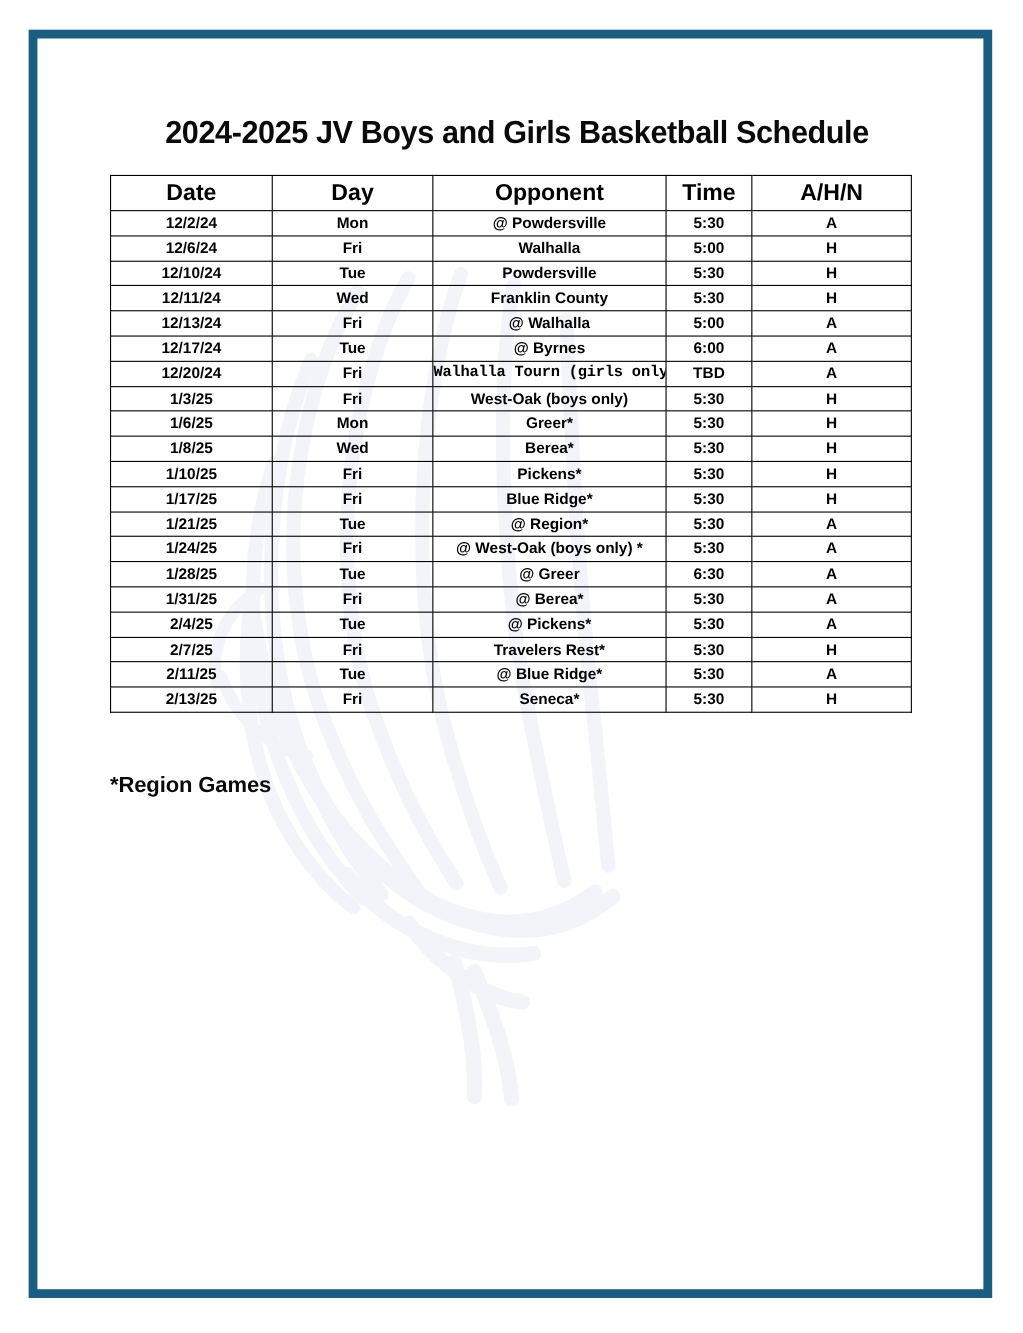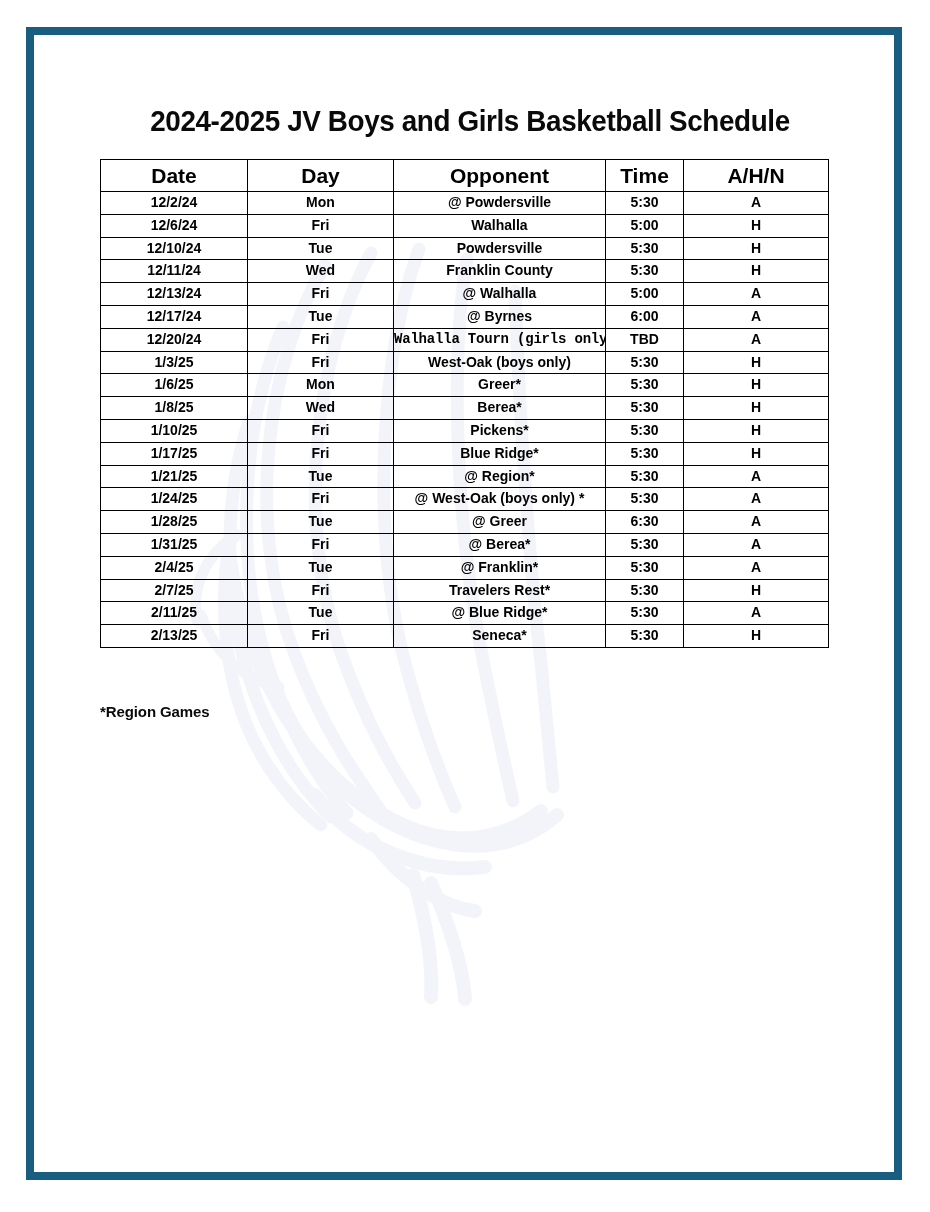"@ Franklin*" td { text: Franklin -> Pickens }
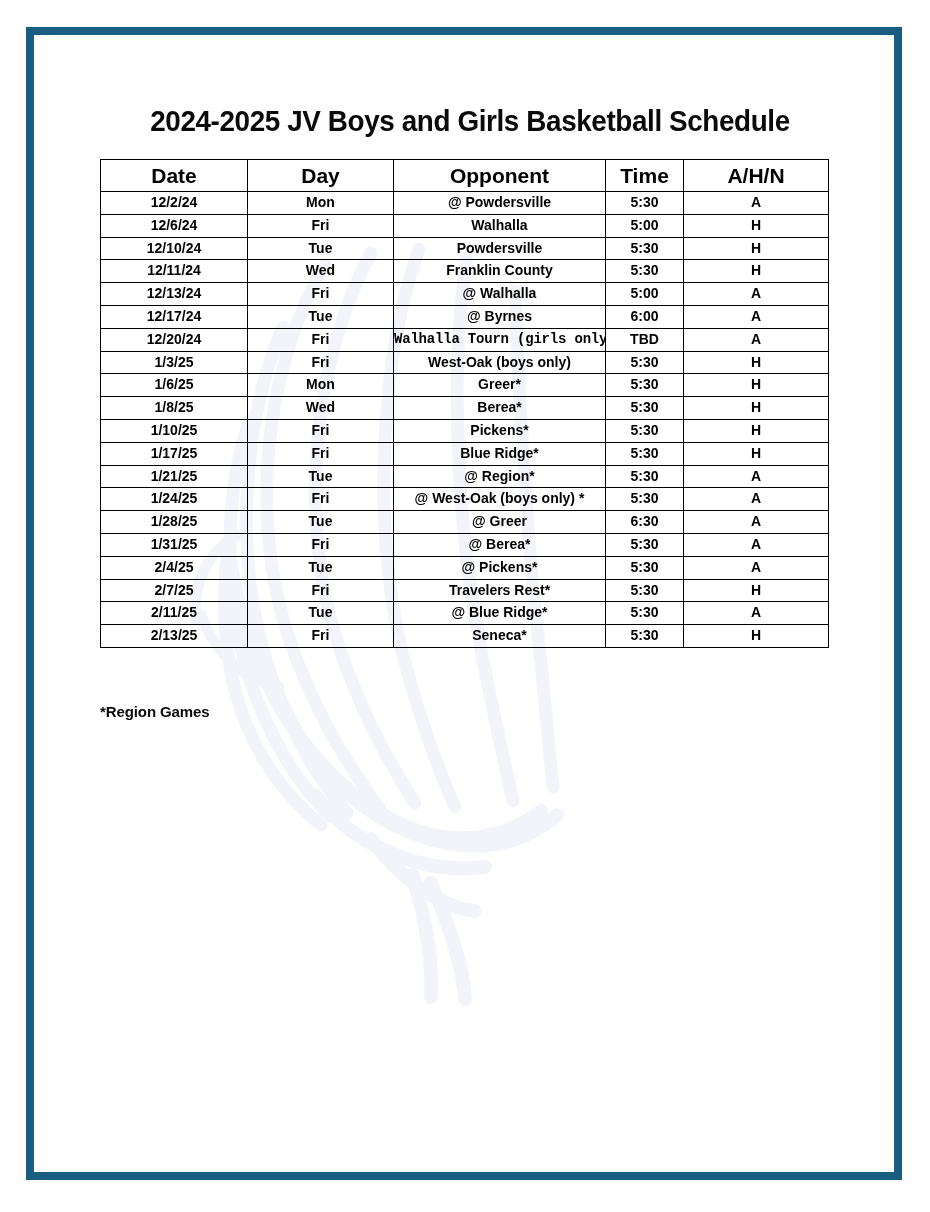"*Region Games" #footnote { font-size: 15px -> 20px }
